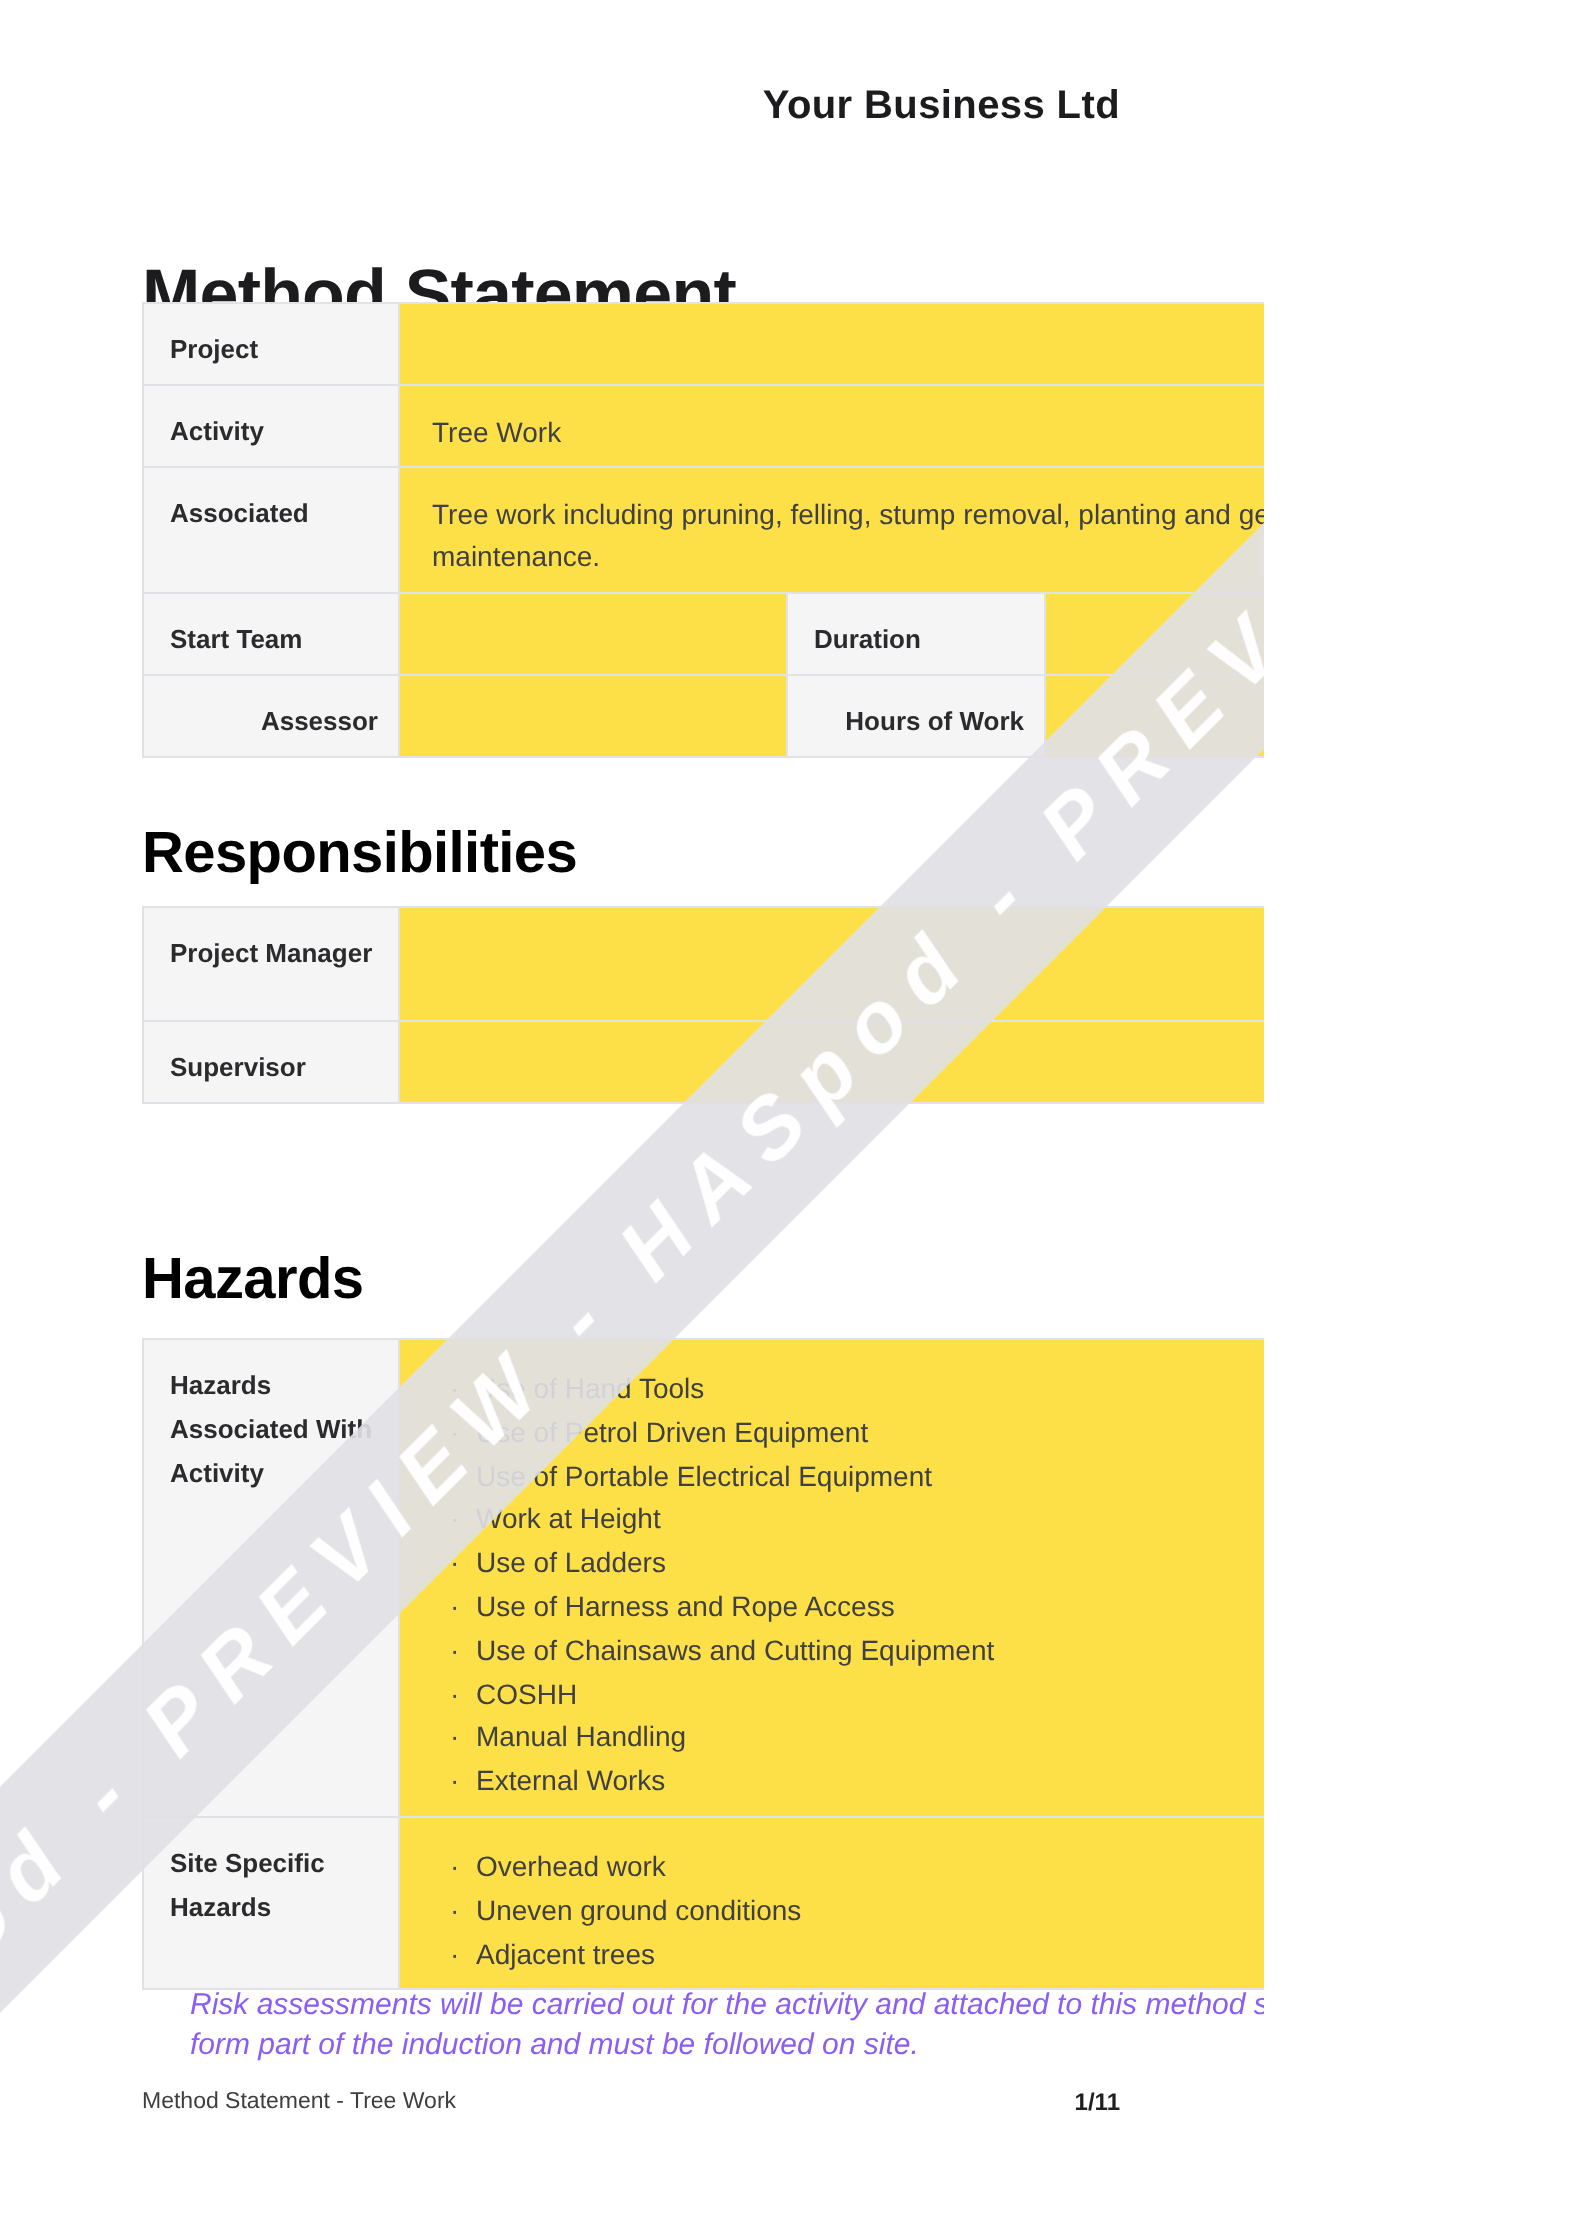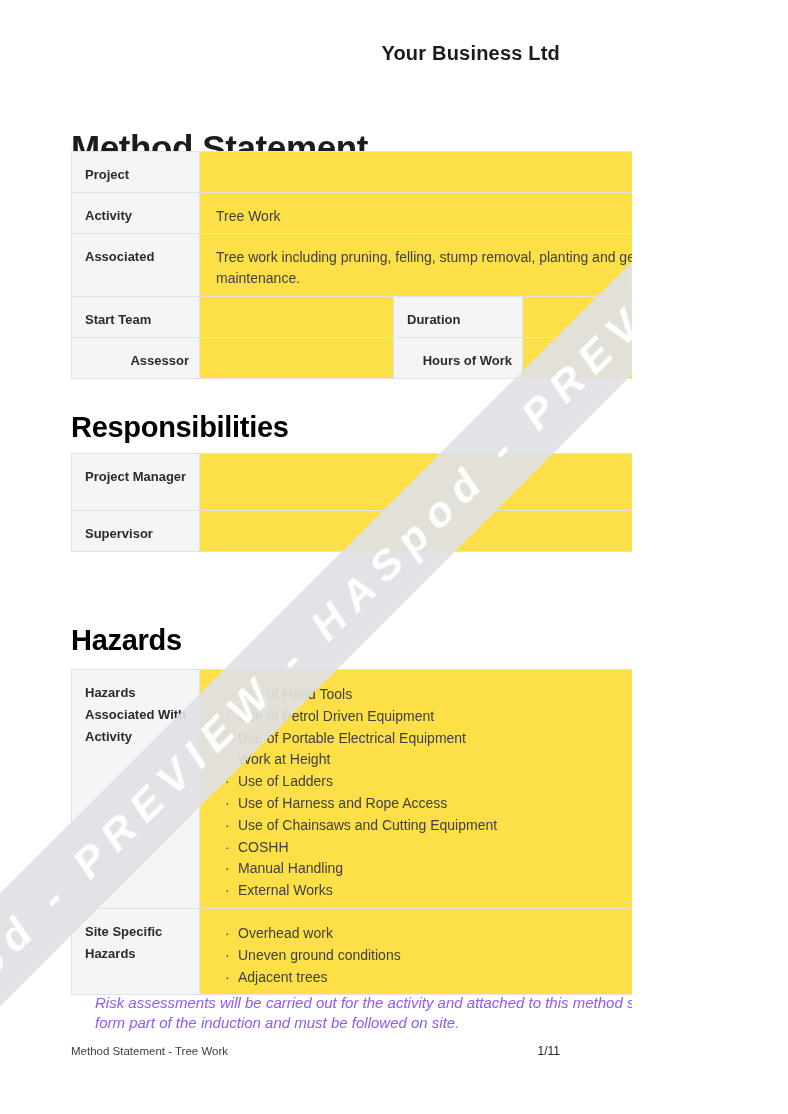"1/11" .footer-page { font-weight: 400 -> 700 }
